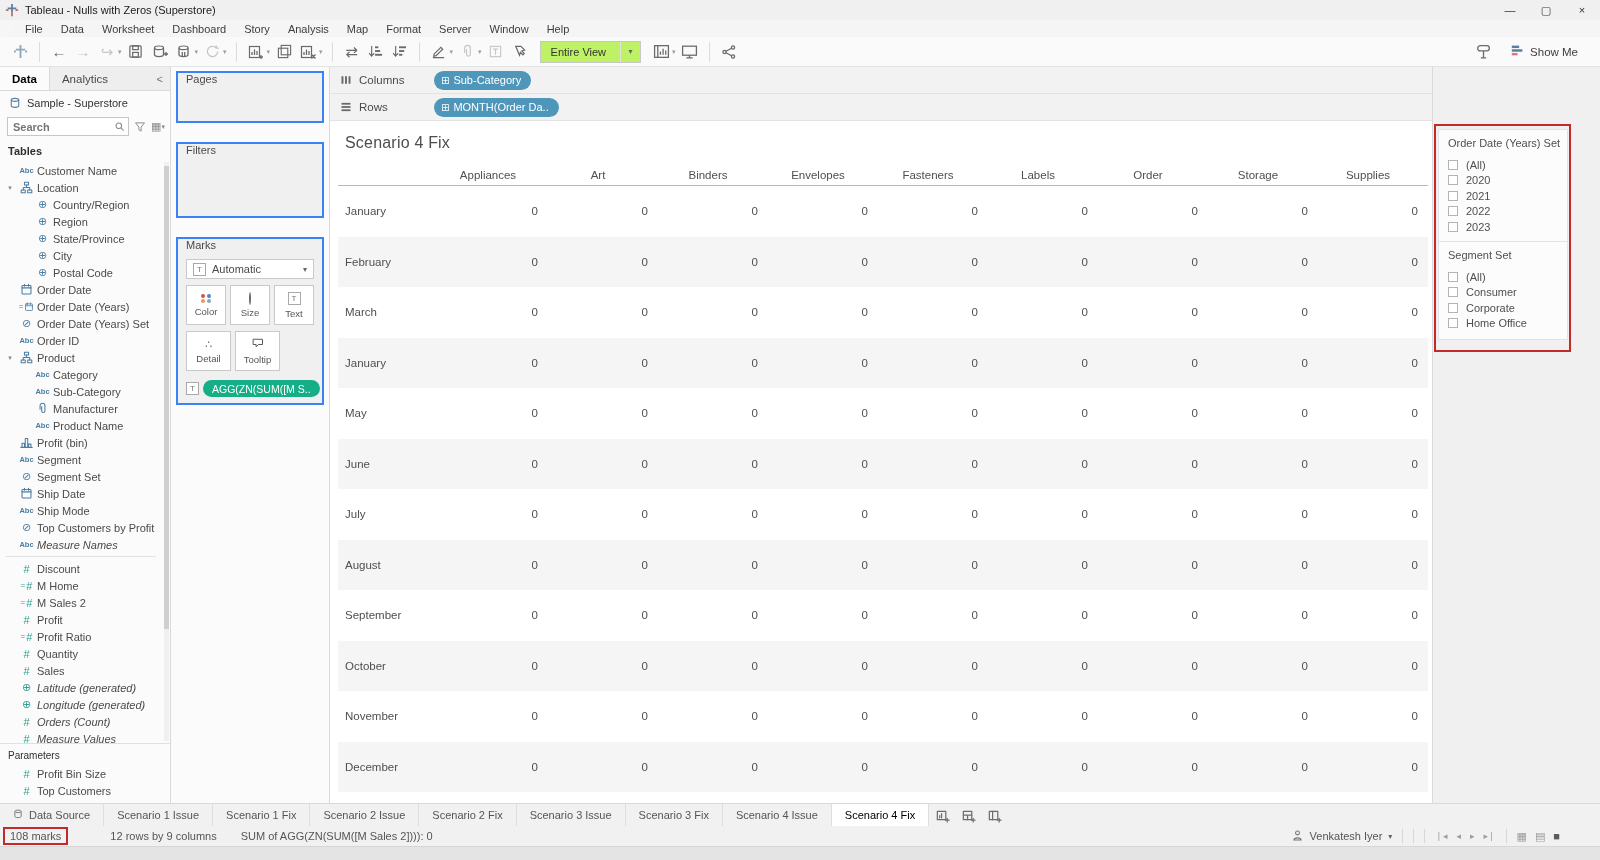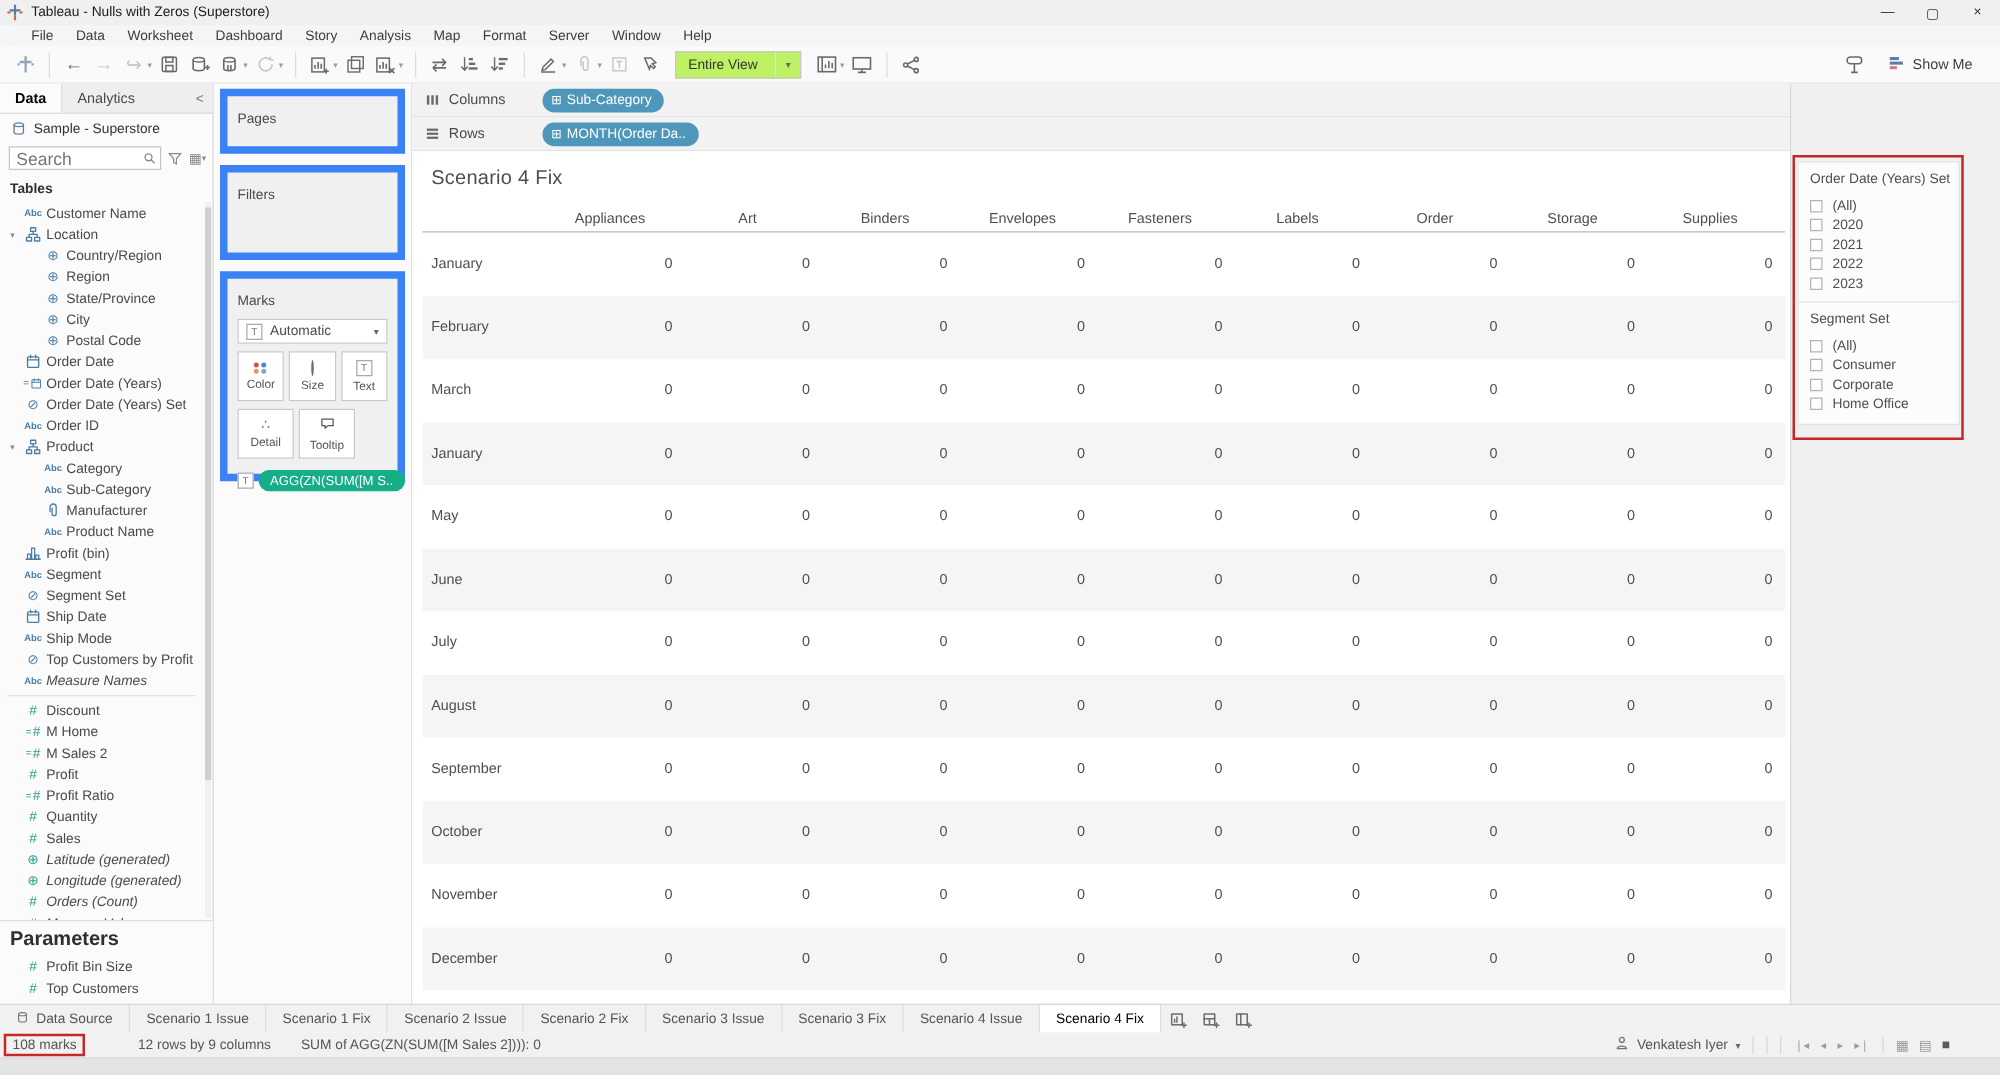"Pages" .card { border: 6px solid #3b82f6 -> 2px solid #3b82f6; margin-bottom: 9px -> 19px; padding: 12px 8px -> 0 8px }
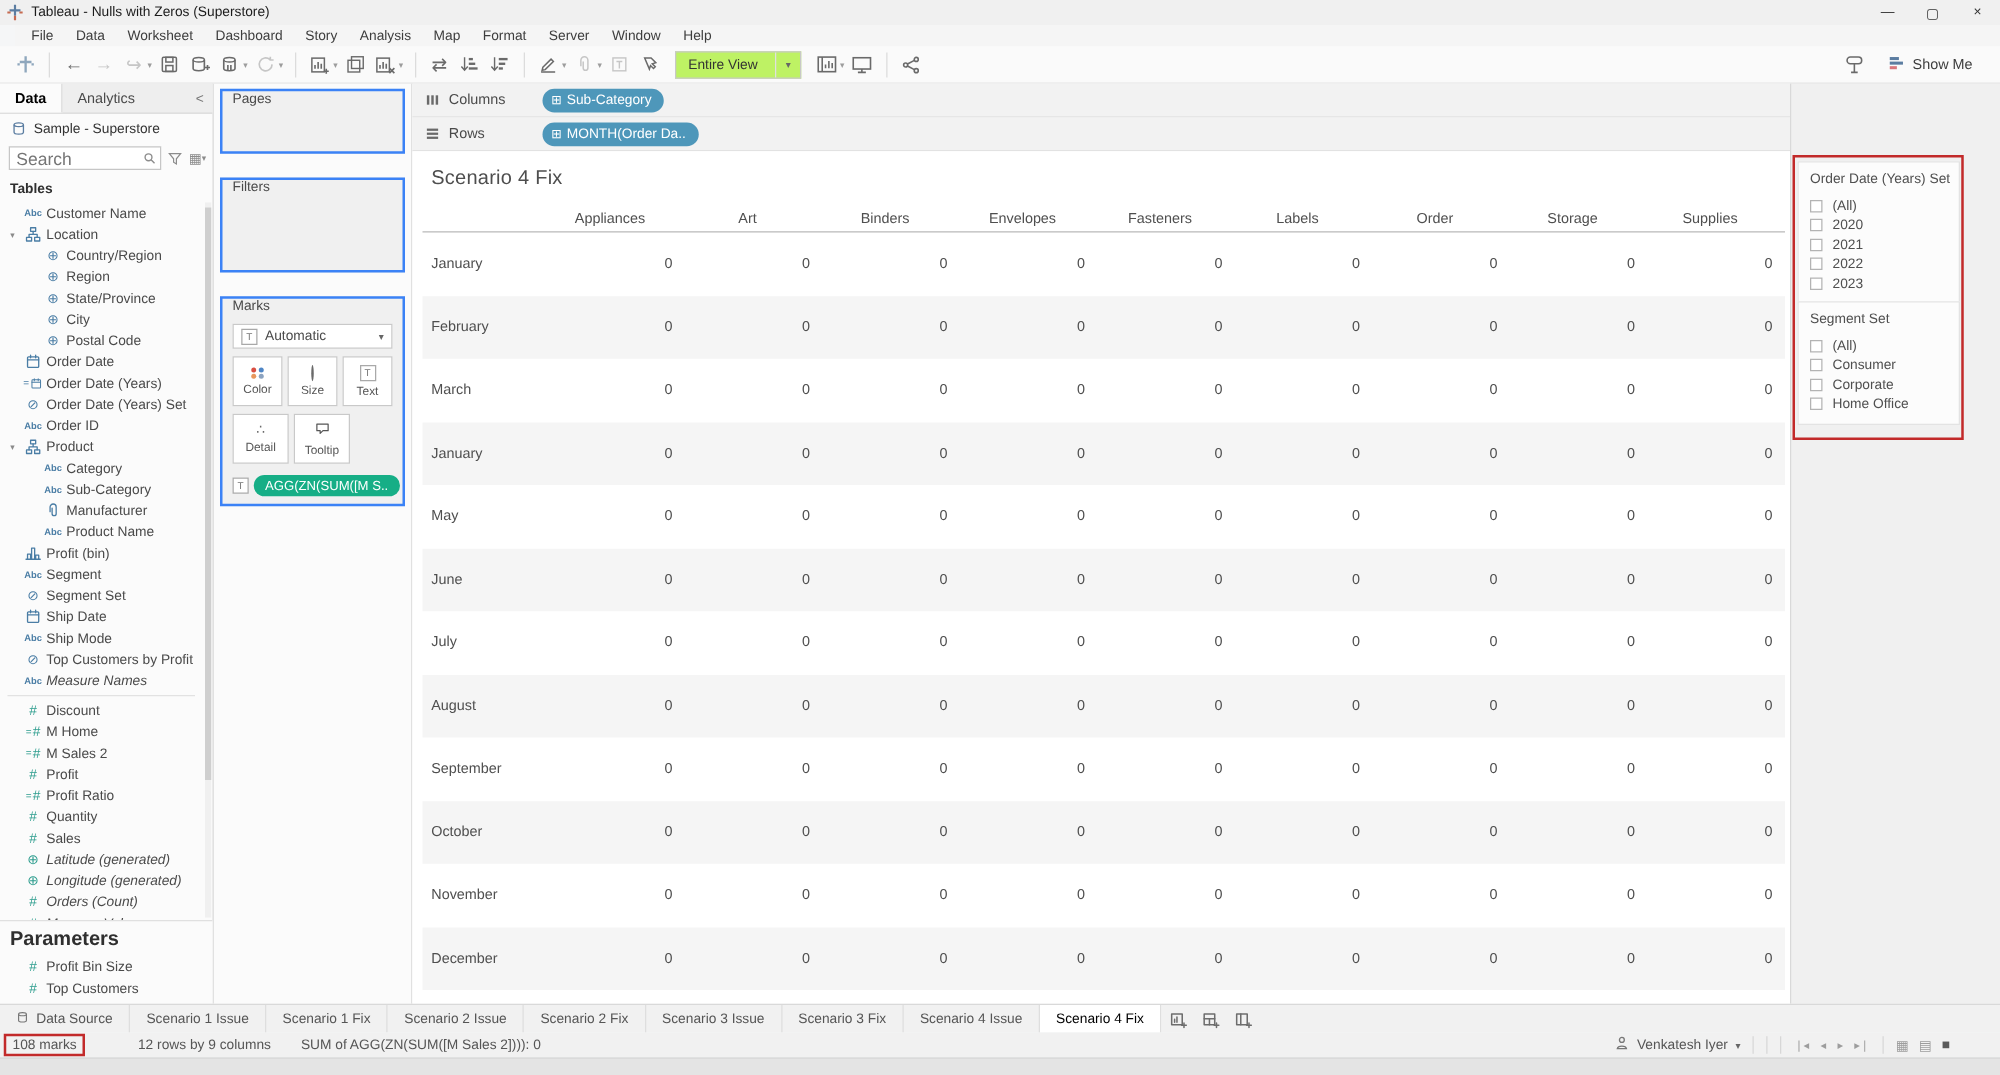"Search" #search-box input { font-size: 14px -> 11px; font-weight: none -> bold }
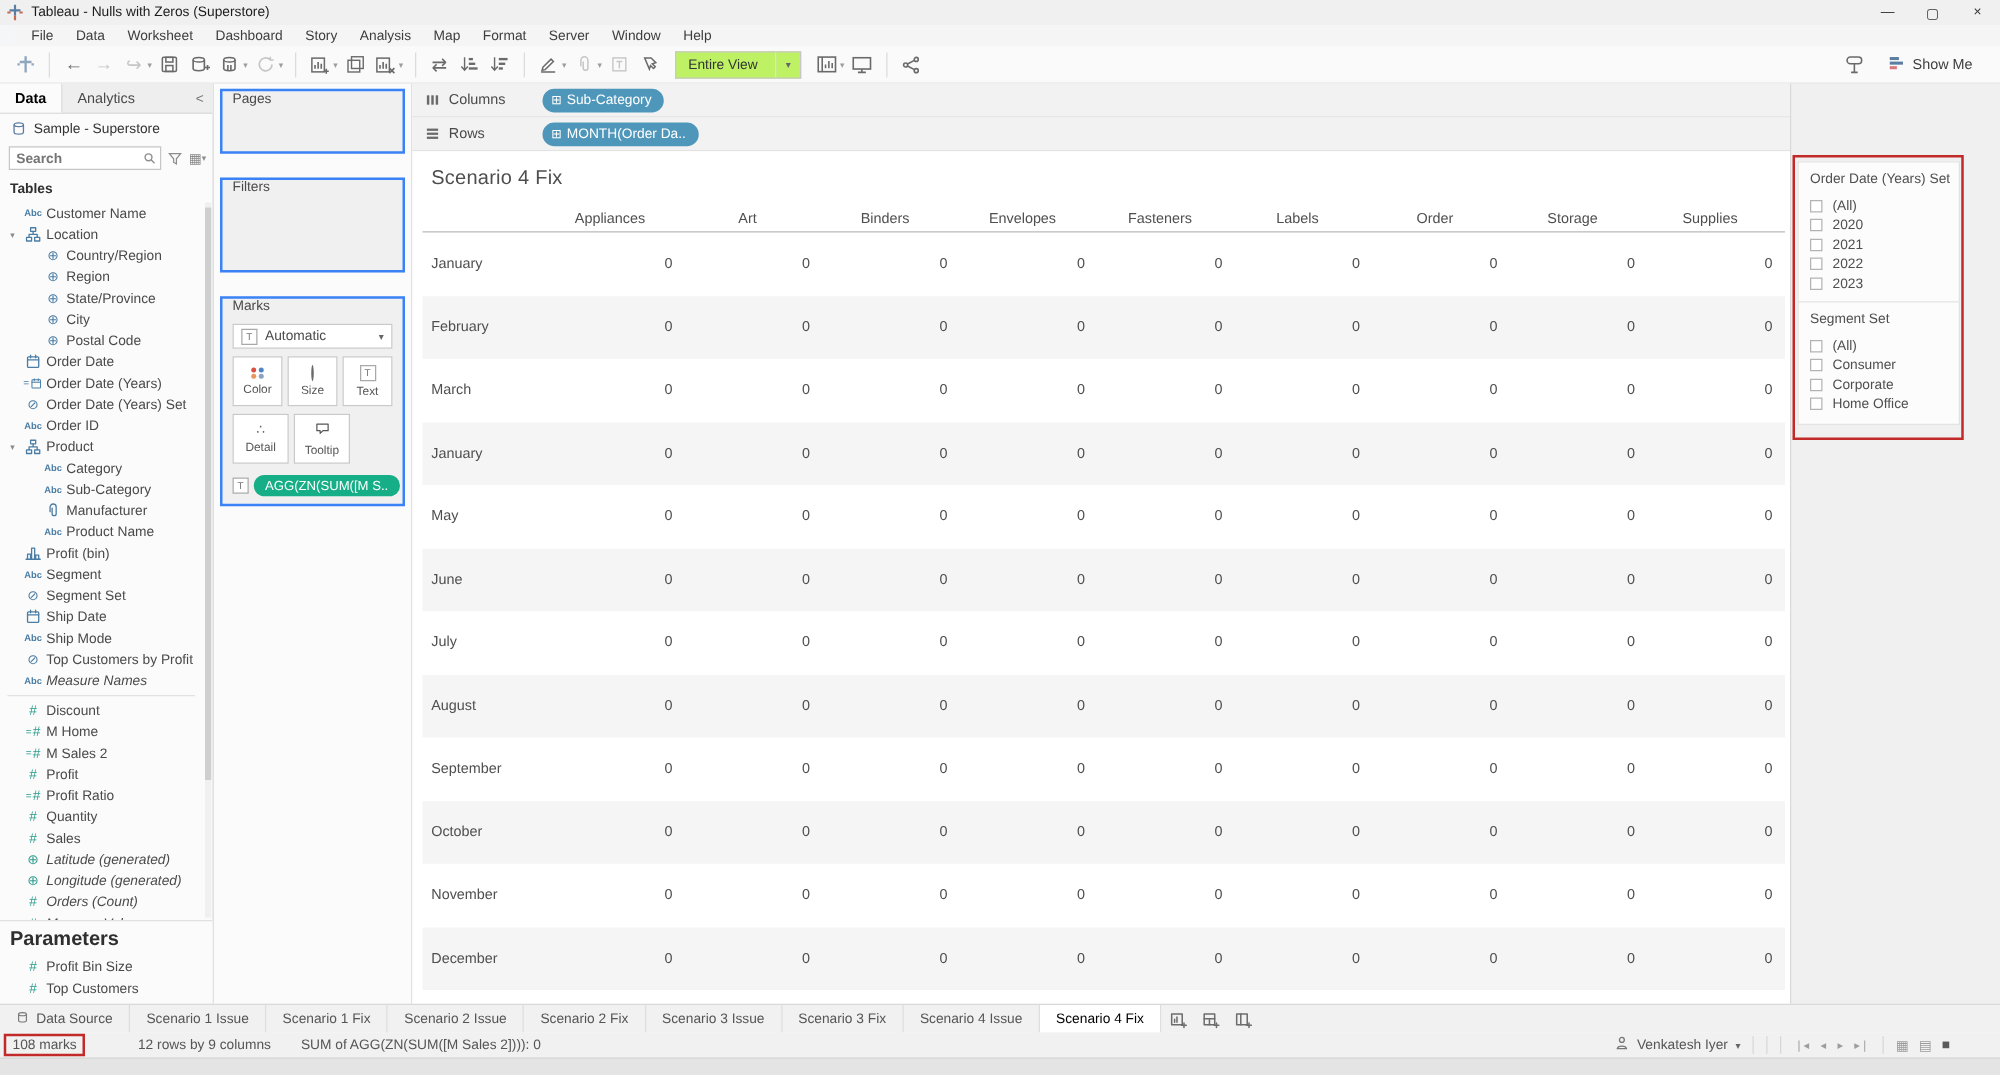"Parameters" .params-label { font-size: 16px -> 10px; font-weight: bold -> normal }
